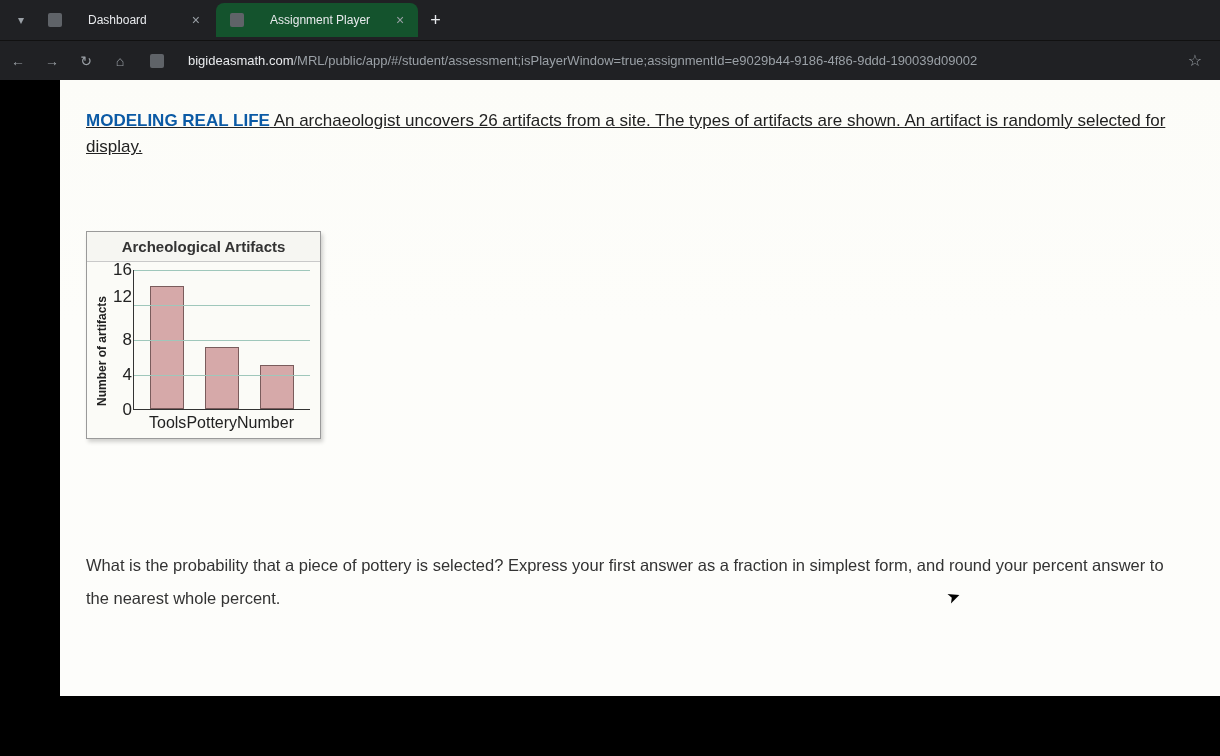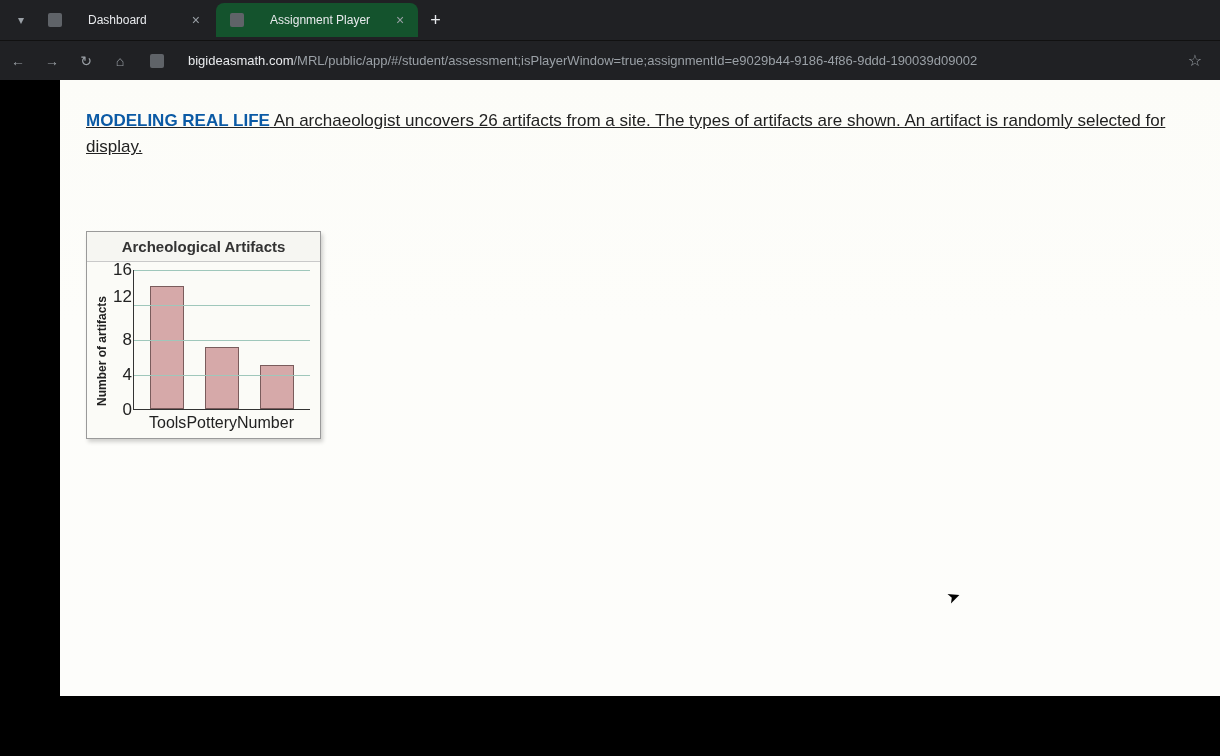"What is the probability that" p.question { html: none -> <p>What is the probability that a piece of pottery is selected? Express your first answer as a fraction in simplest form, and round your percent answer to the nearest whole percent.</p> }
